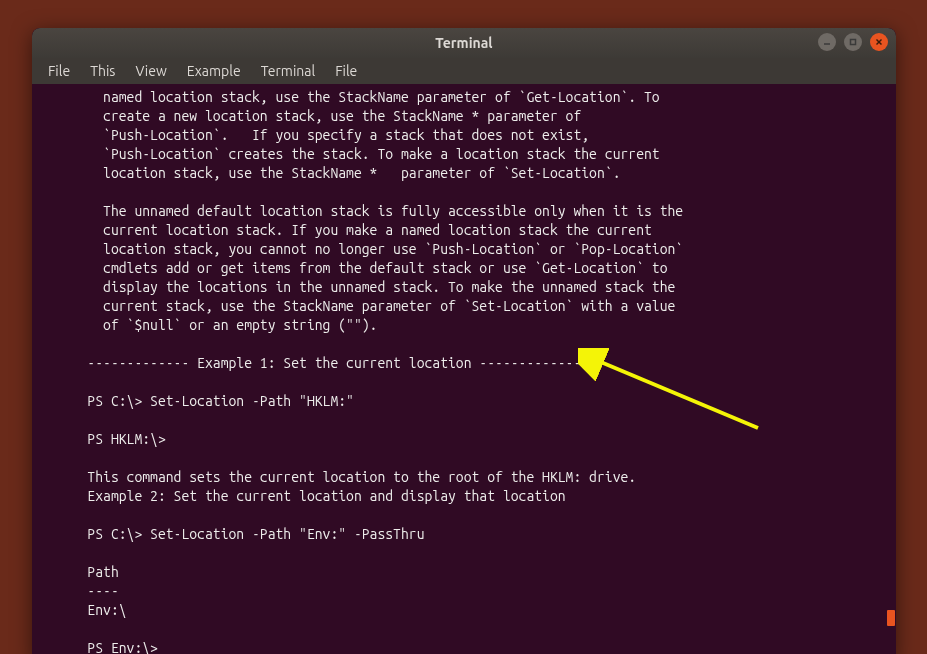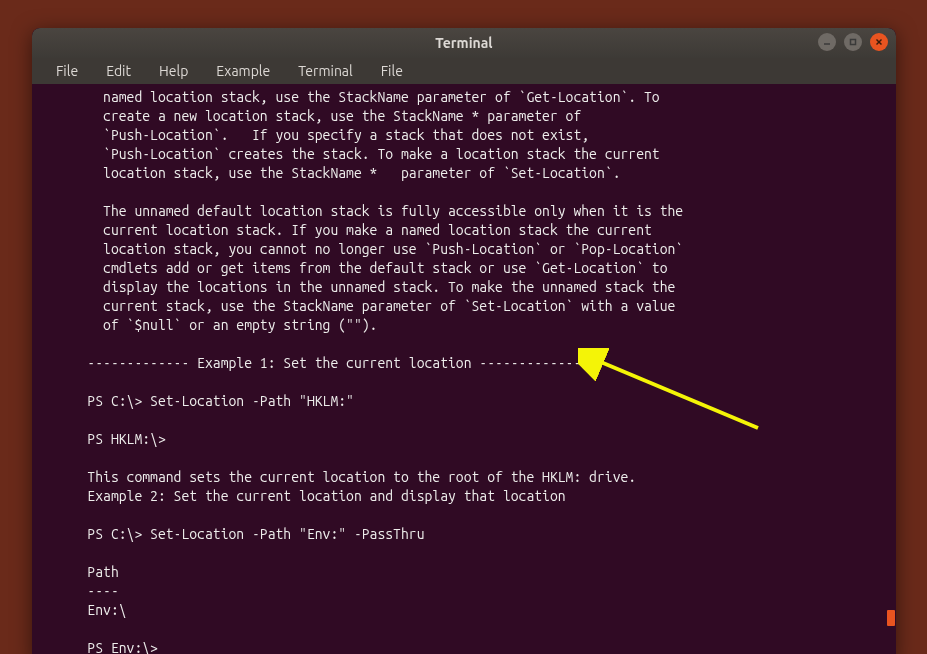"File" .menu-item { margin-left: 8px -> none }
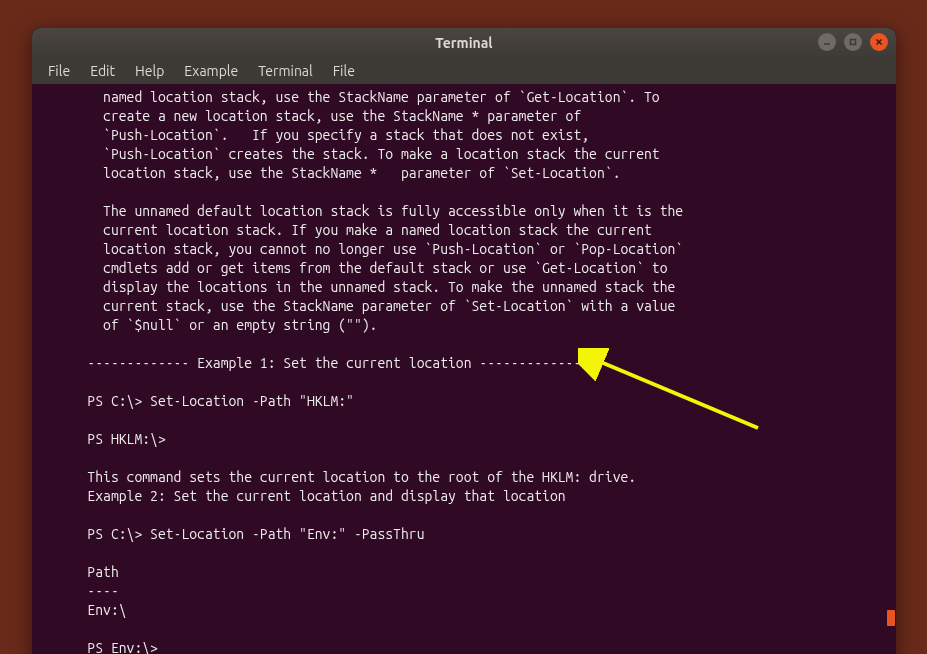"Edit" span.menu-item { text: Edit -> This }
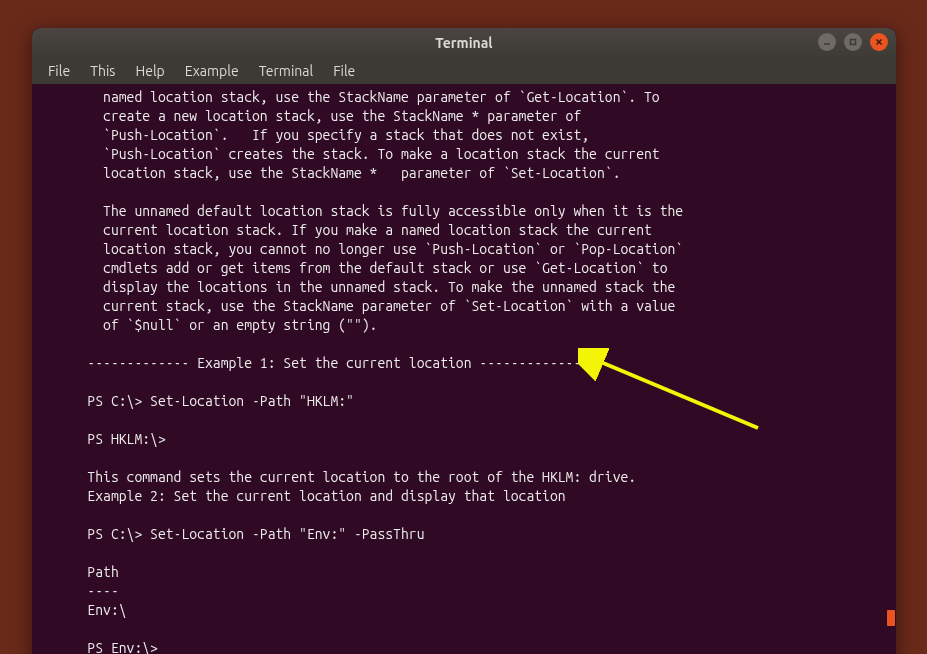"Help" span.menu-item { text: Help -> View }
